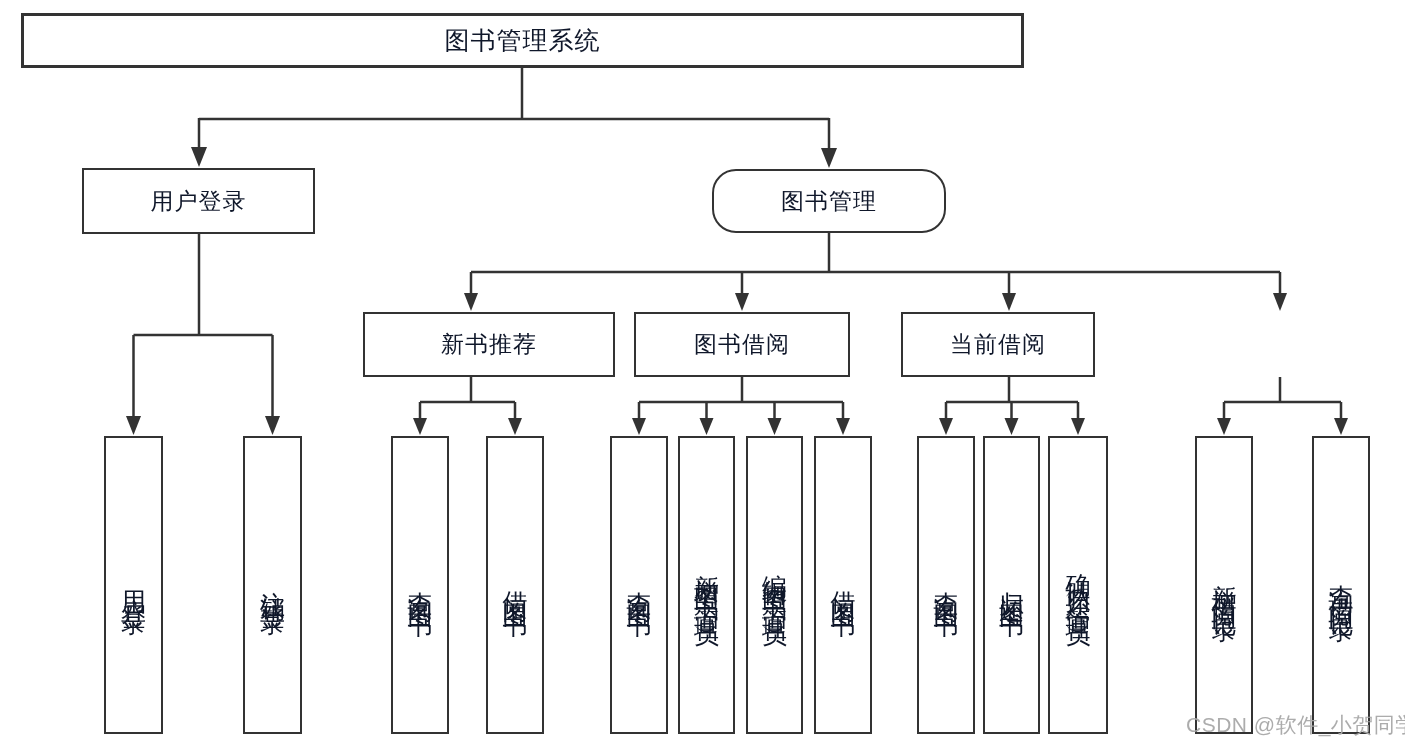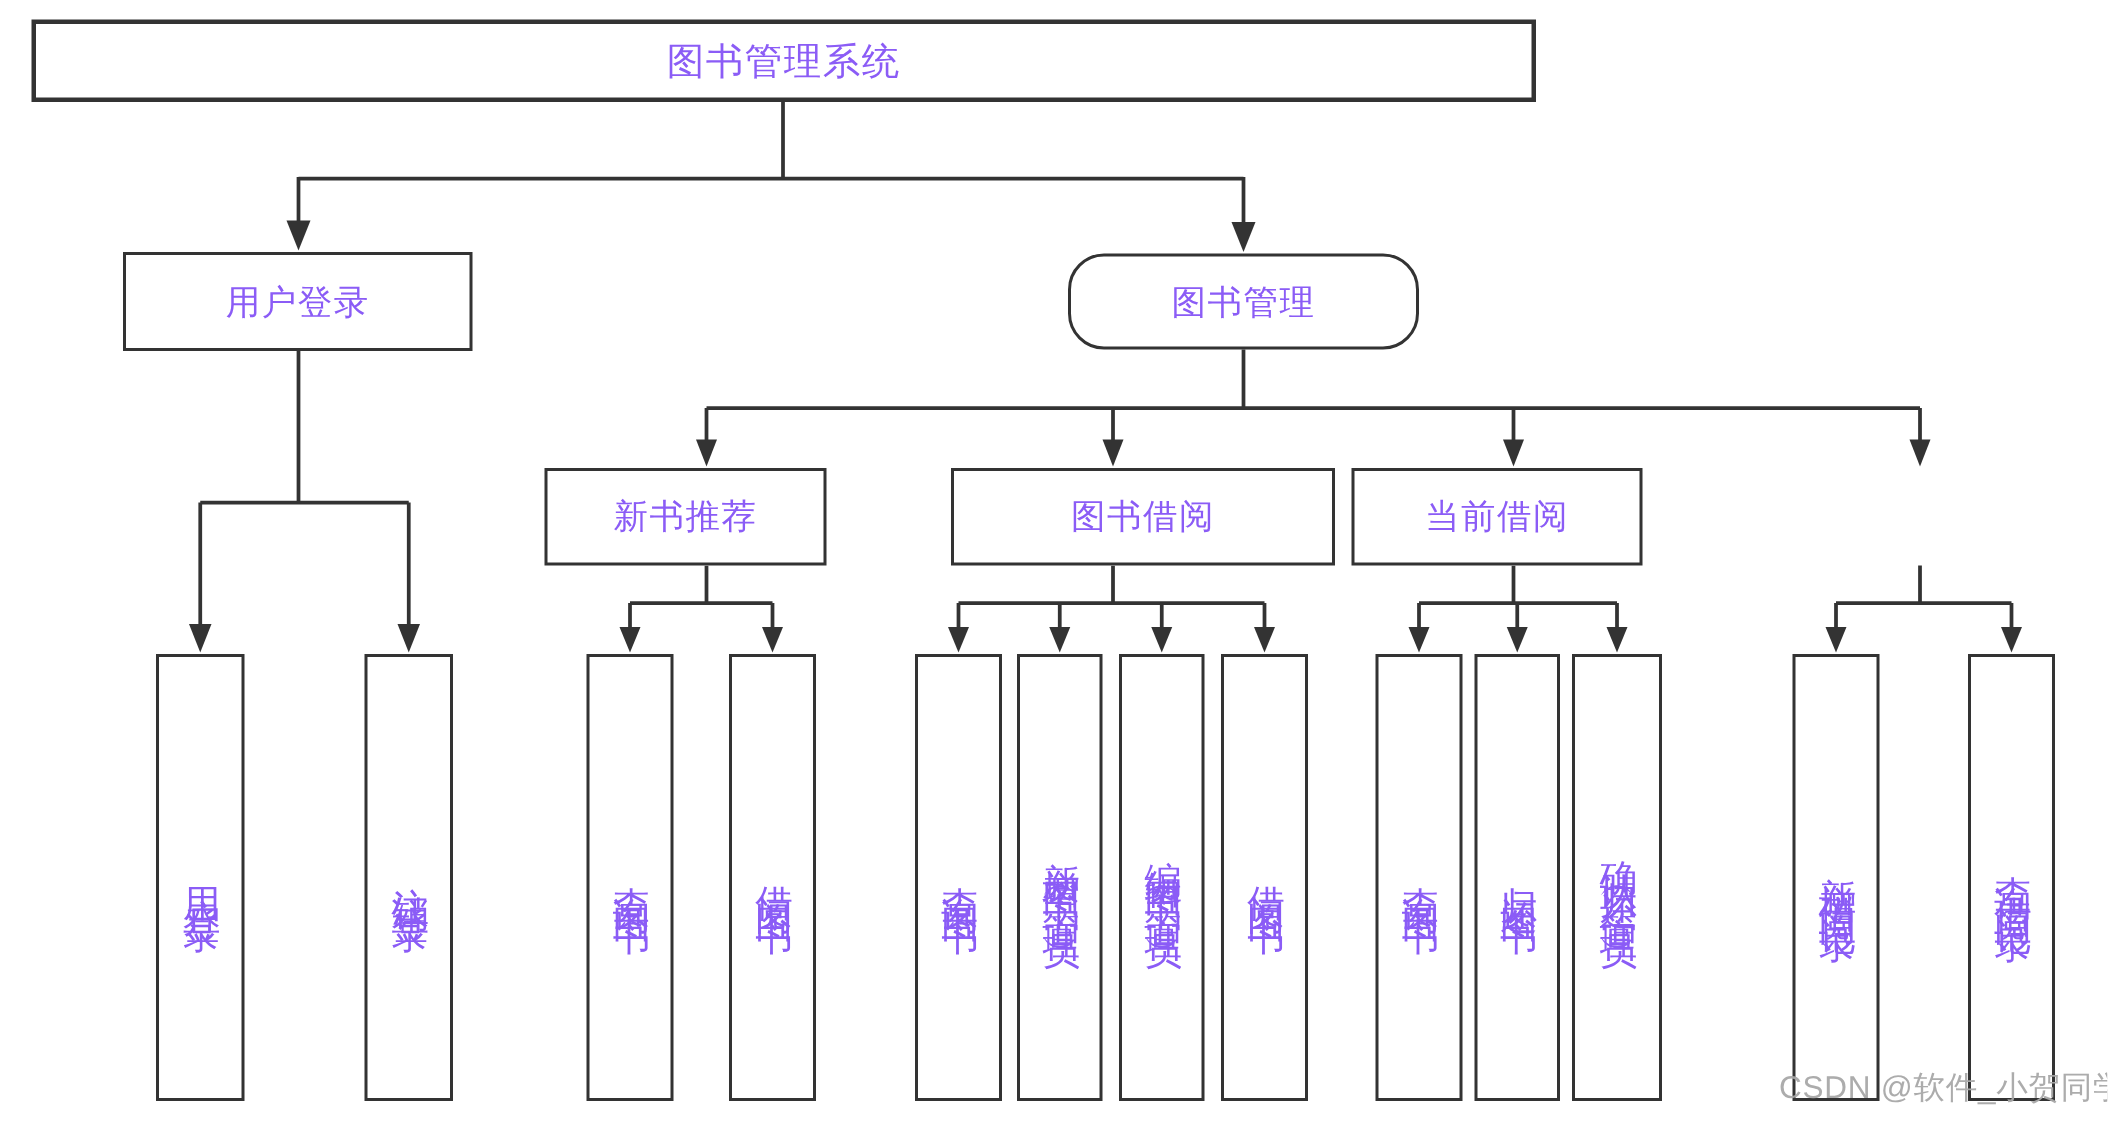"图书管理系统" .node { color: #8b5cf6 -> #0f172a }
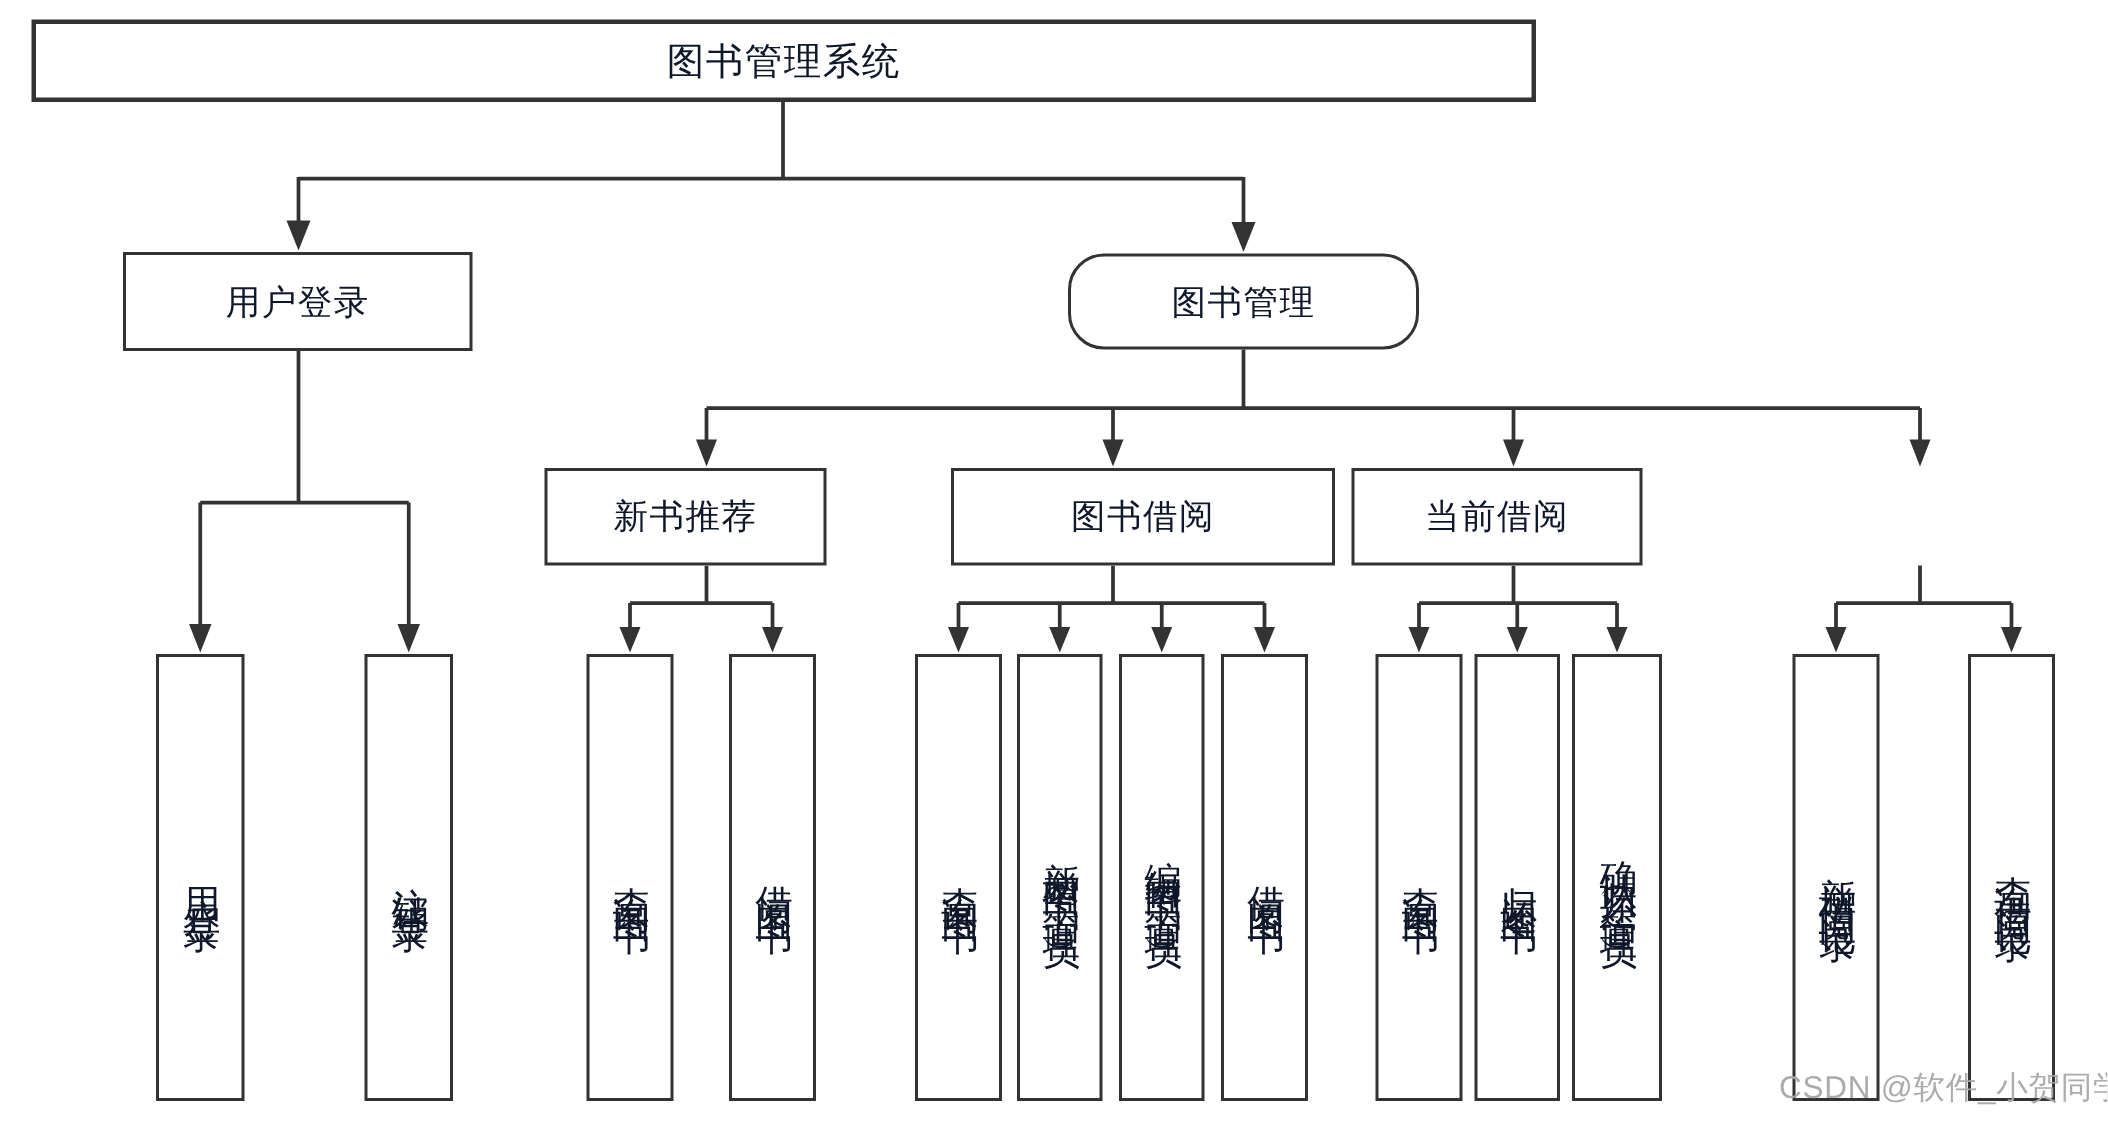"新书推荐" div.node { width: 188px -> 252px }
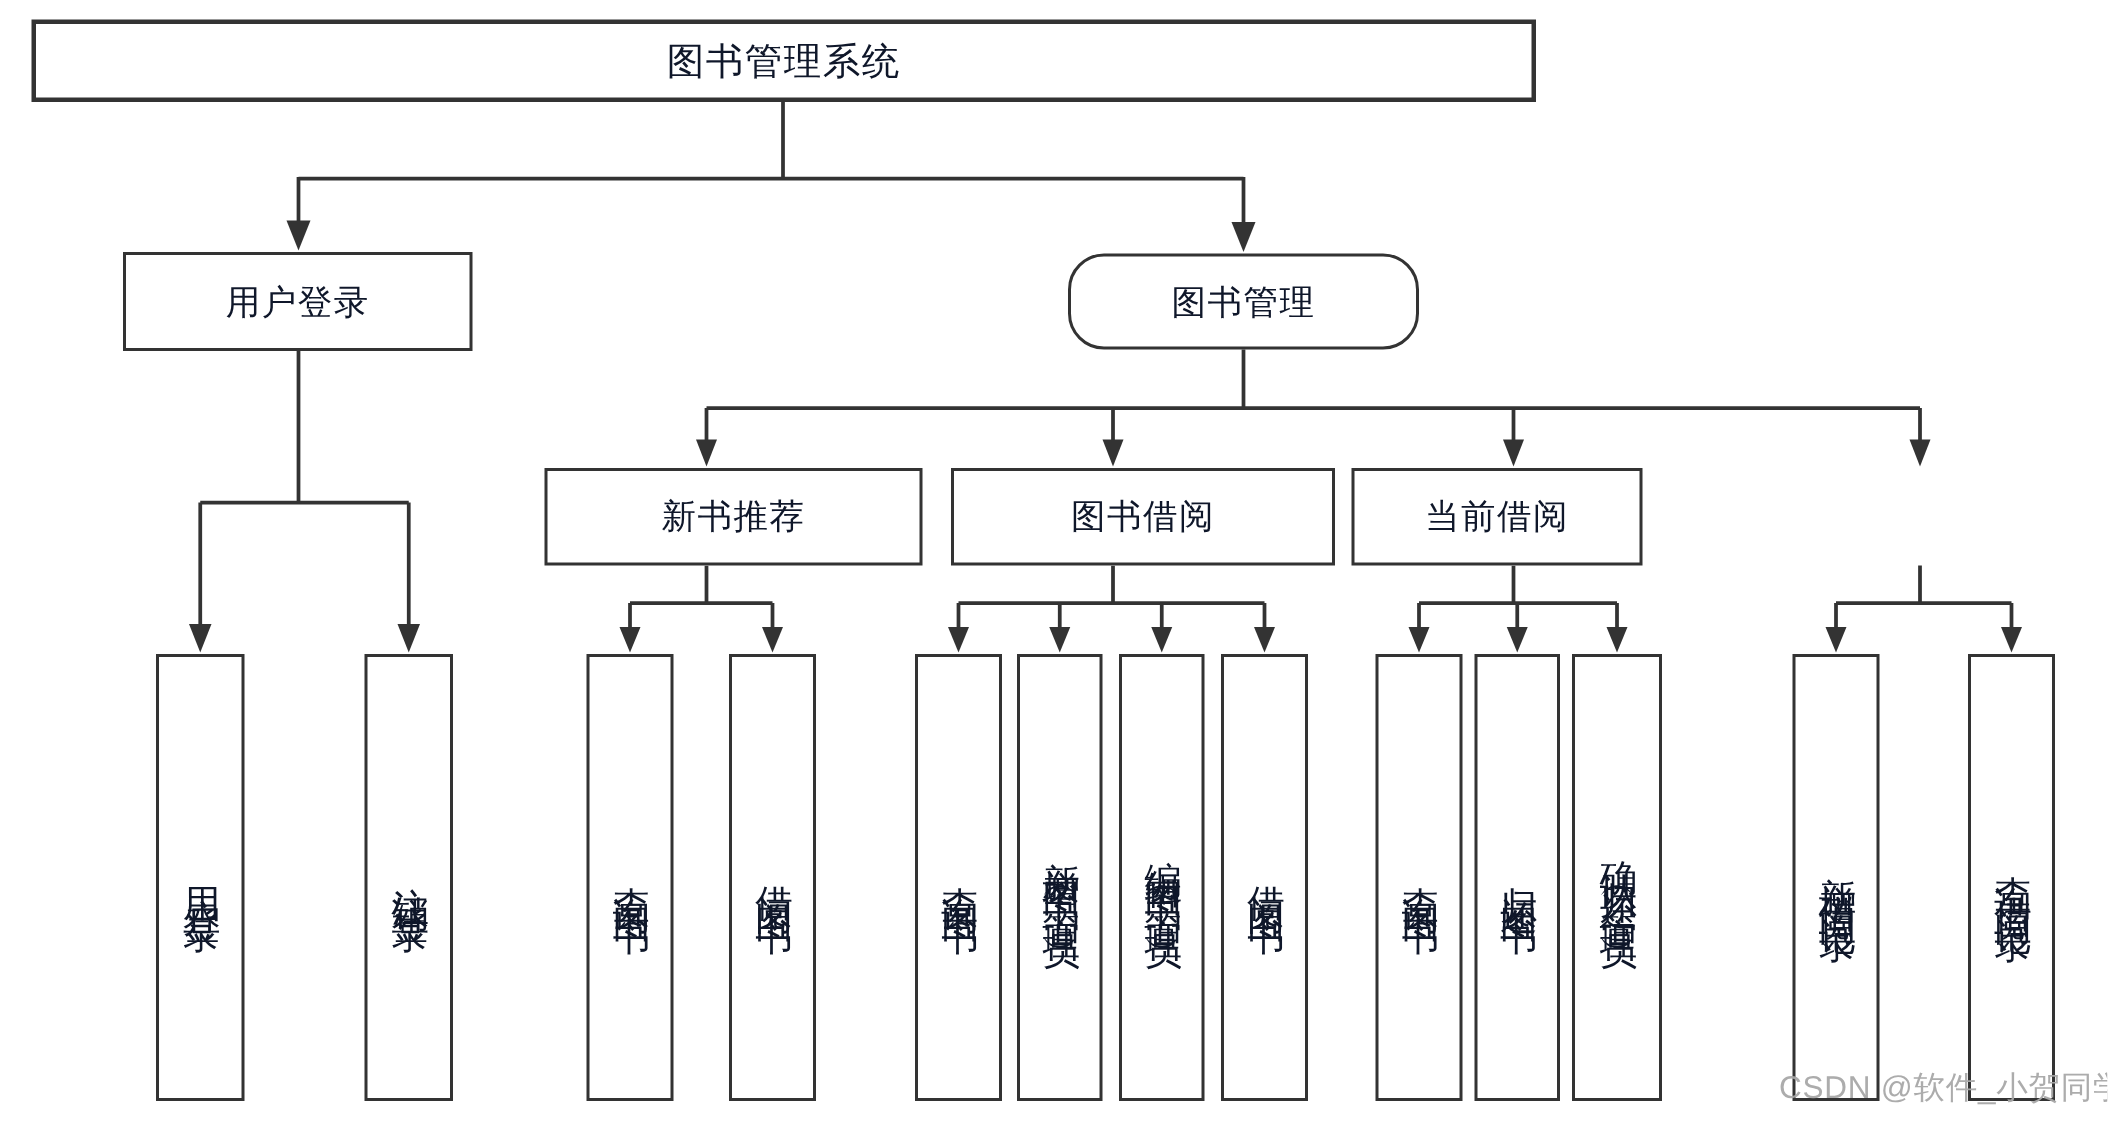"图书借阅" div.node { width: 256px -> 216px }
